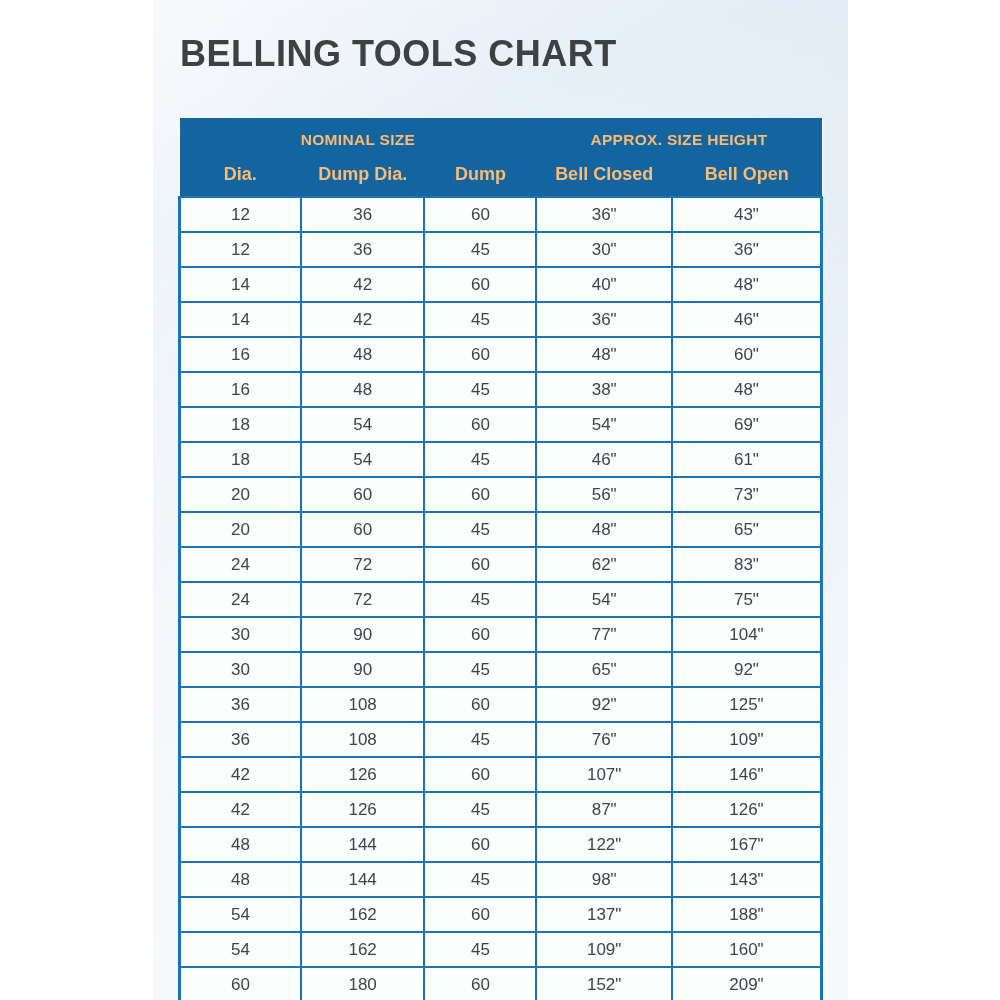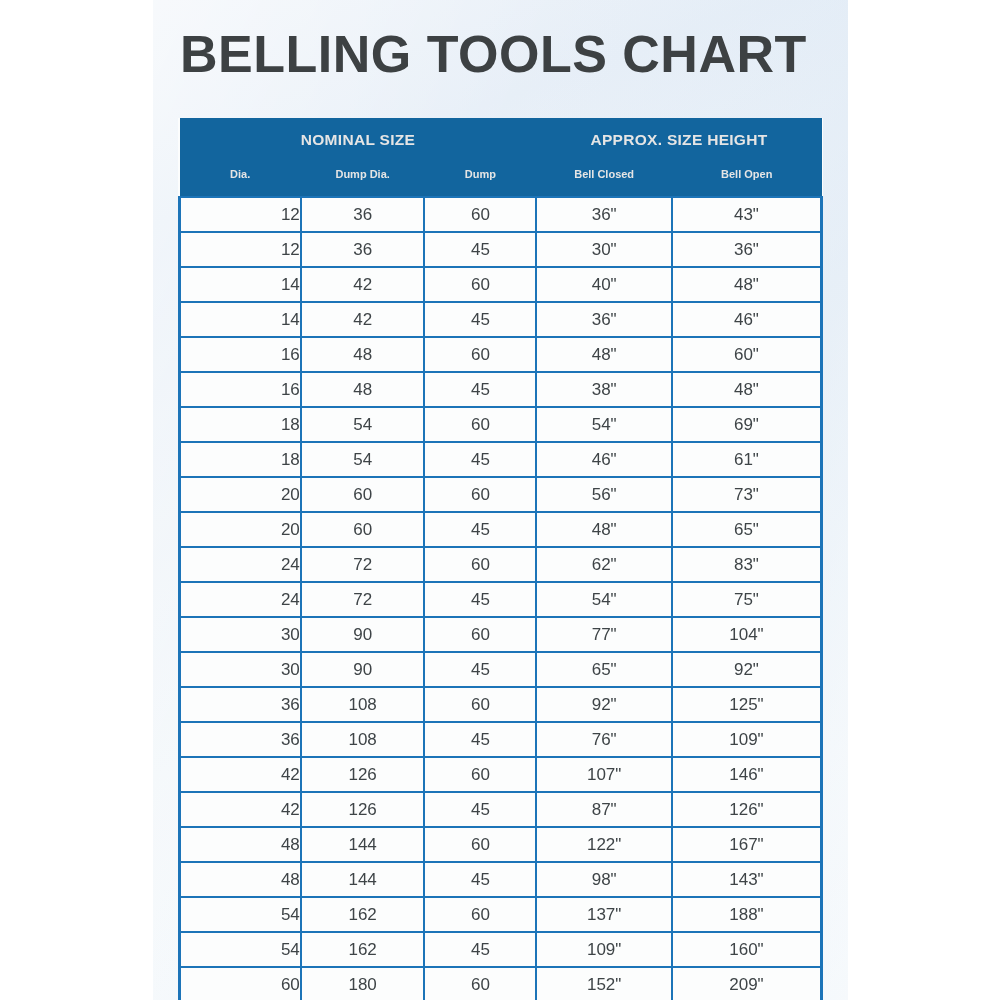"BELLING TOOLS CHART" #title { font-size: 52px -> 36px }
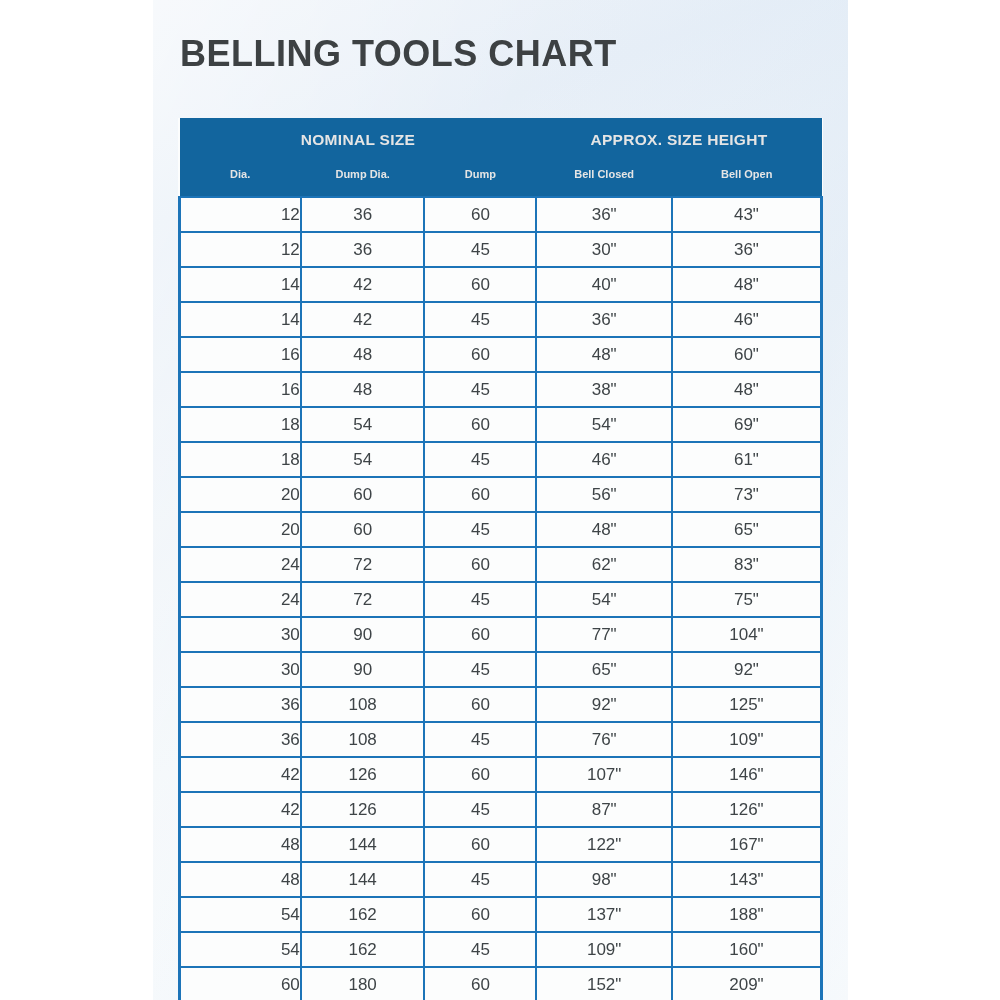"NOMINAL SIZE" thead th { color: #e5e5e5 -> #fdba74 }
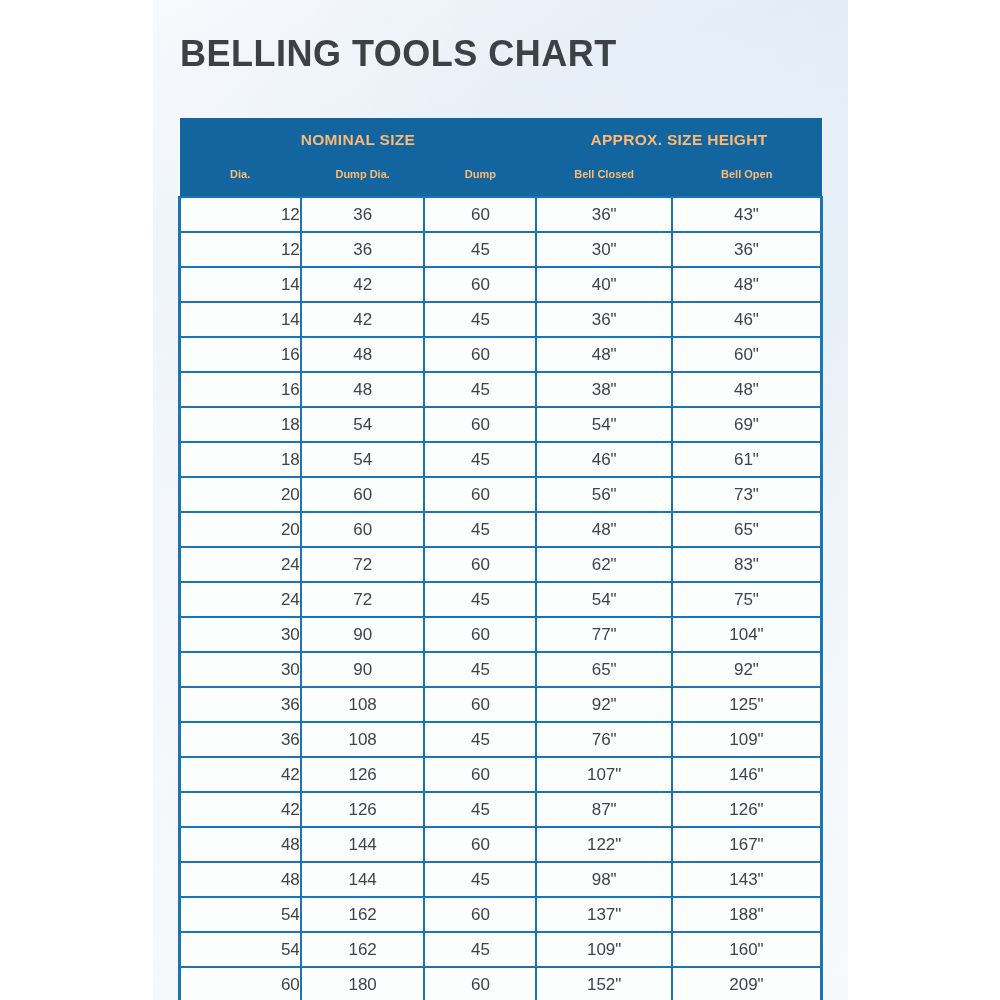"Dia." th.colhead { font-size: 11px -> 18px }
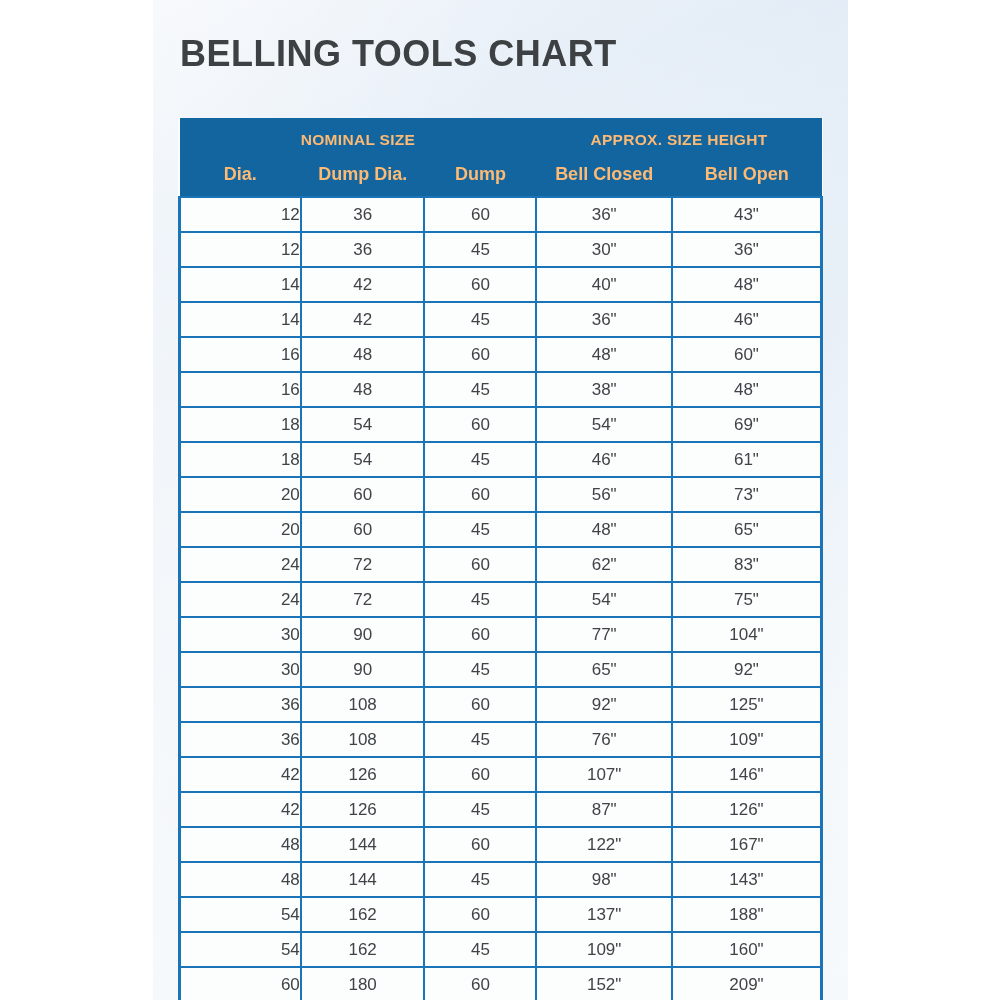"12" tbody td:first-child { text-align: right -> none }
